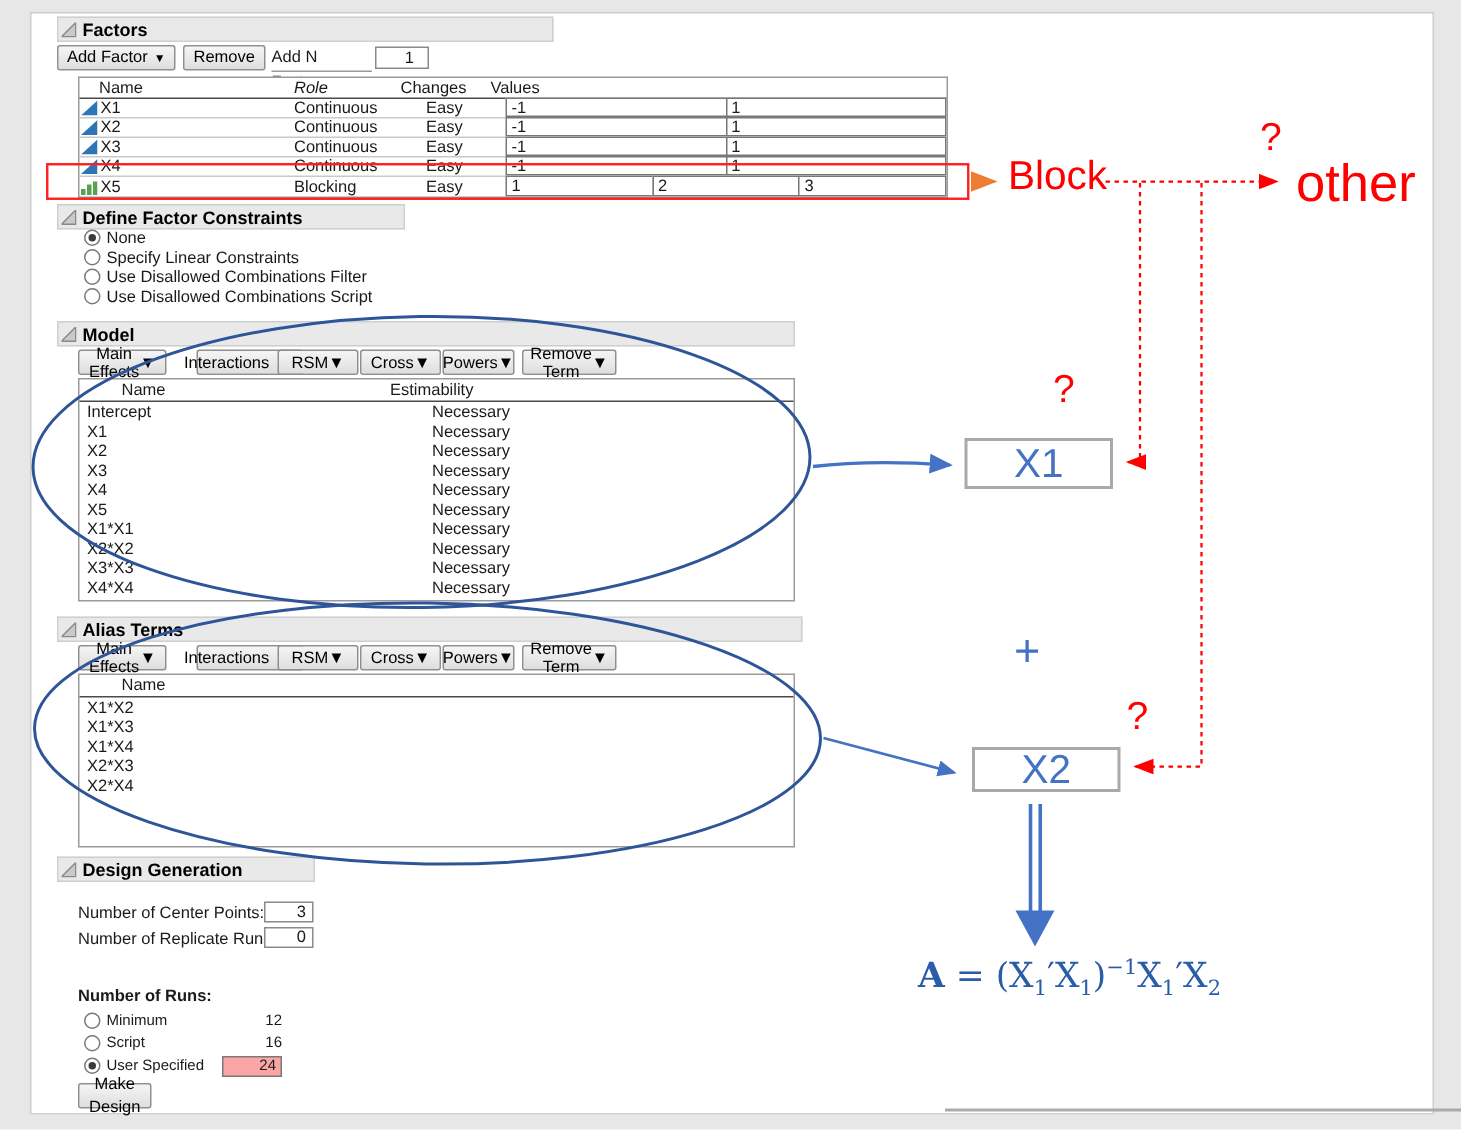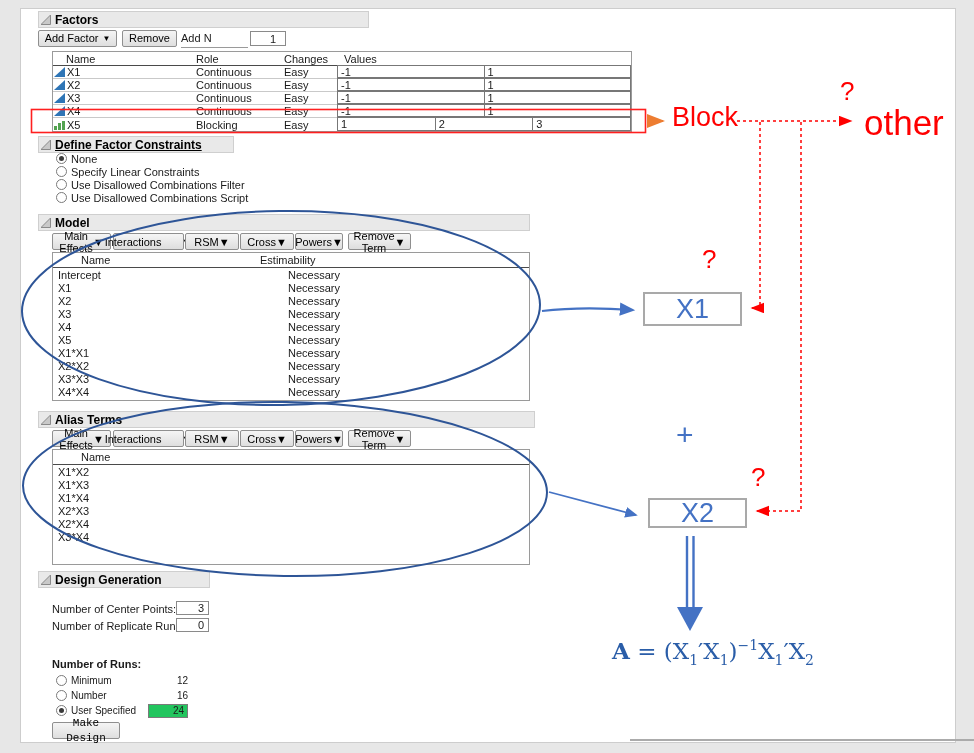"Role" .fhead span:nth-of-type(2) { font-style: none -> italic; width: 88px -> 71px }
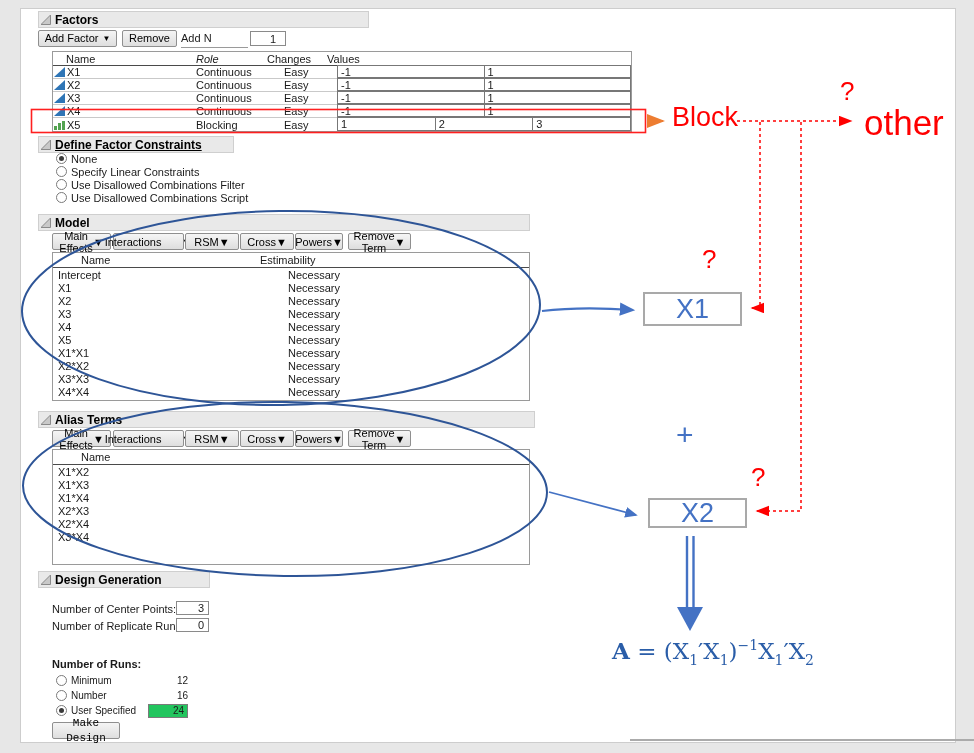"Define Factor Constraints" div.tbar { text-decoration: underline -> none; width: 196px -> 232px }
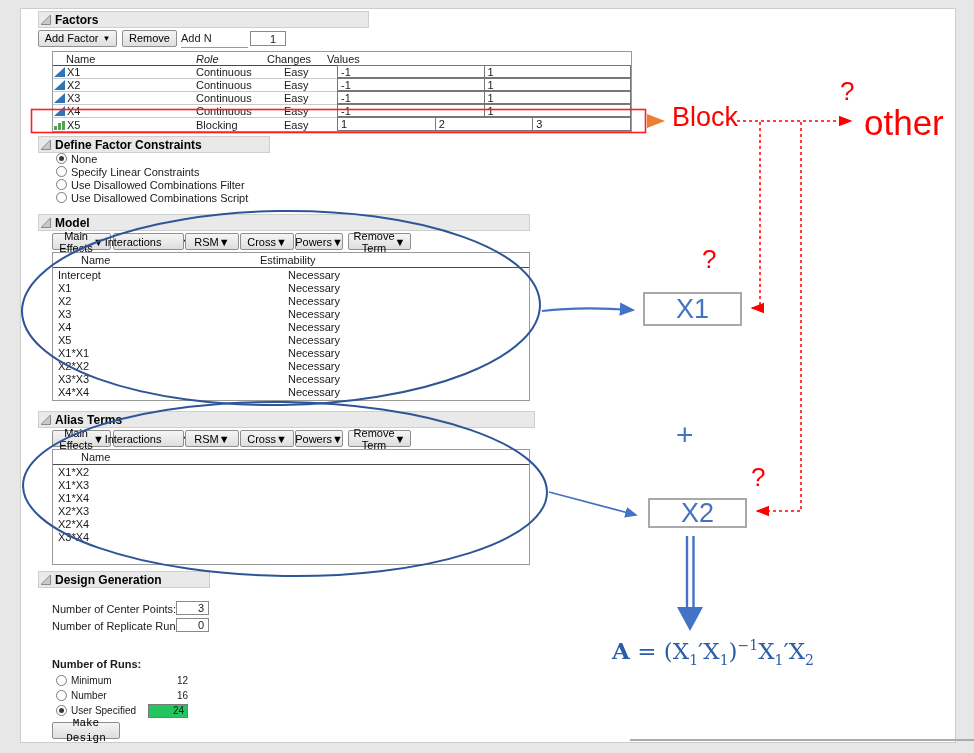"Interactions" .term-toolbar button:nth-of-type(2) { left: 61px -> 79px }
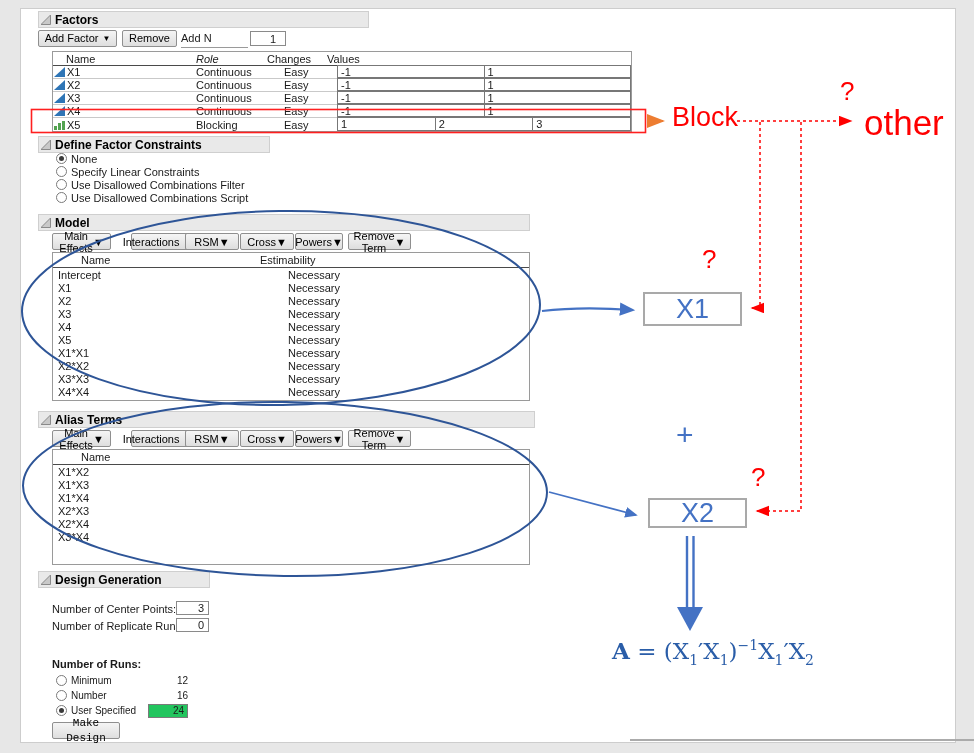"X3*X4" div.trow { html: <div> <span>X3*X4</span> </div> -> none }
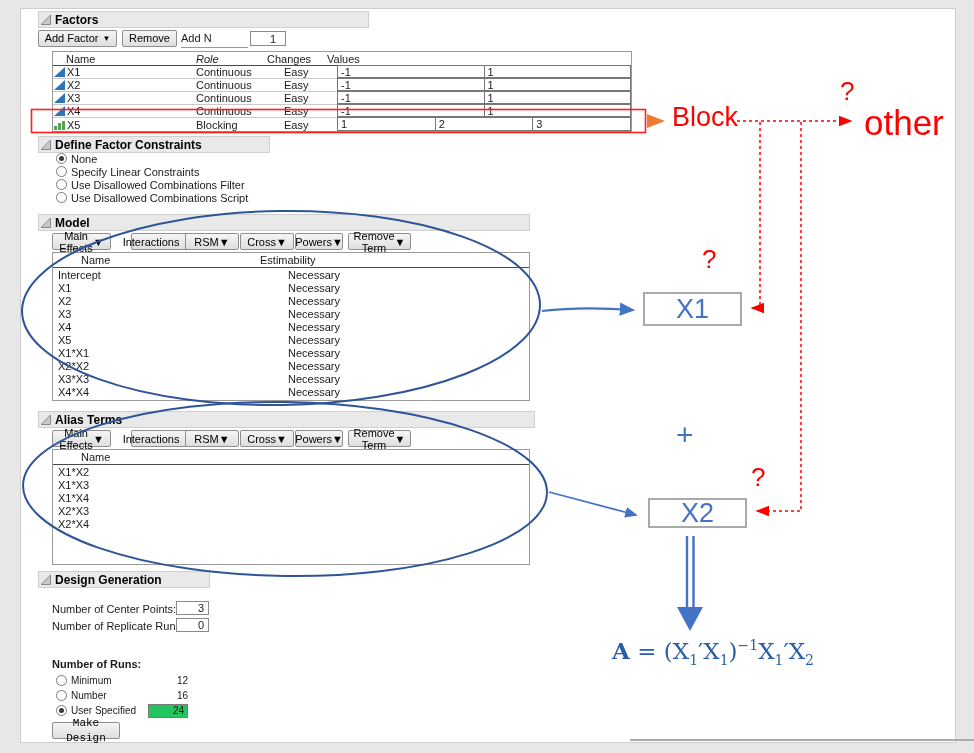"Number" span { text: Number -> Script }
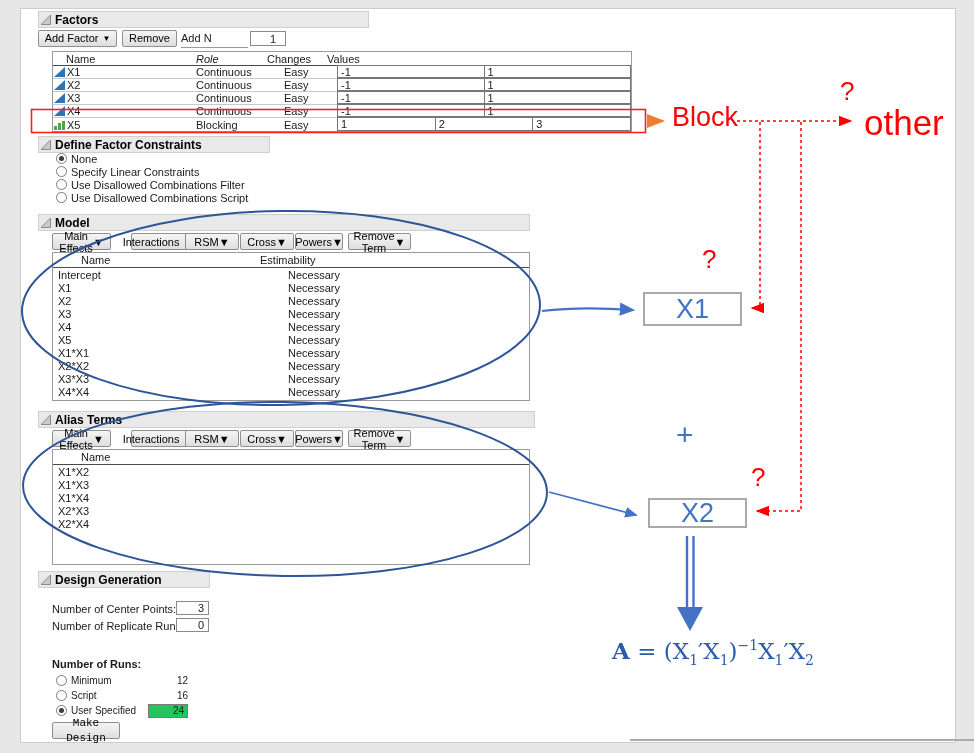"24" .runs-value.on { background: #22c55e -> #fca5a5 }
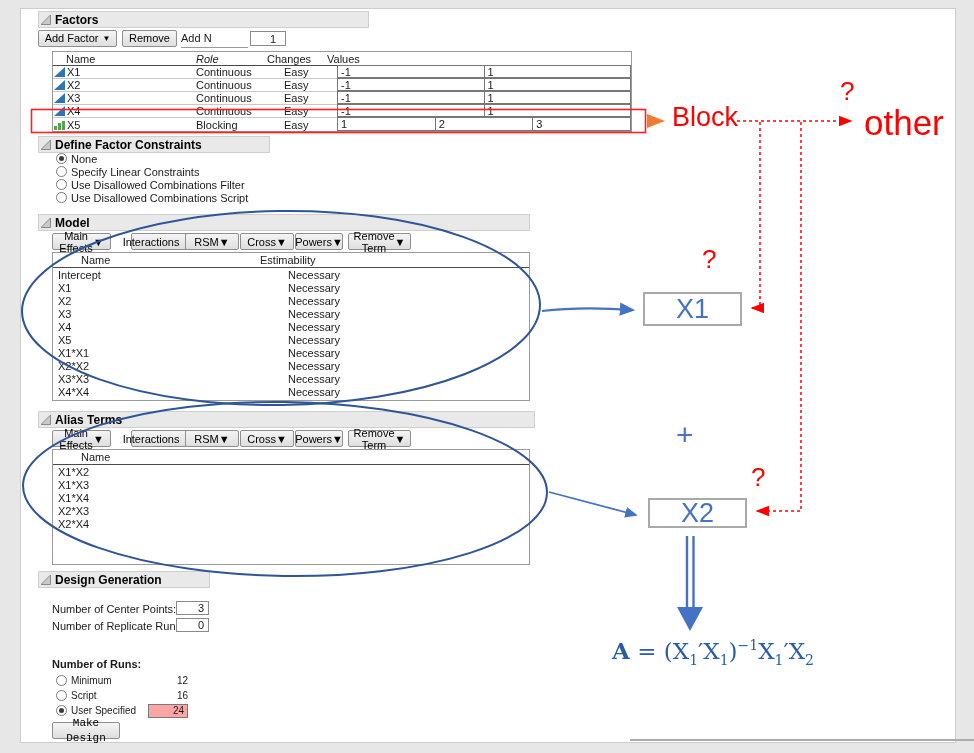"Make Design" button.btn { font-family: Liberation Mono, monospace -> none; width: 68px -> 49px }
